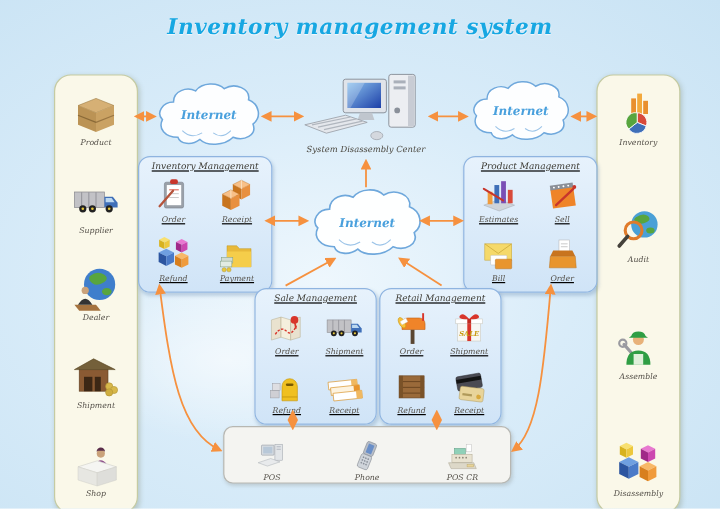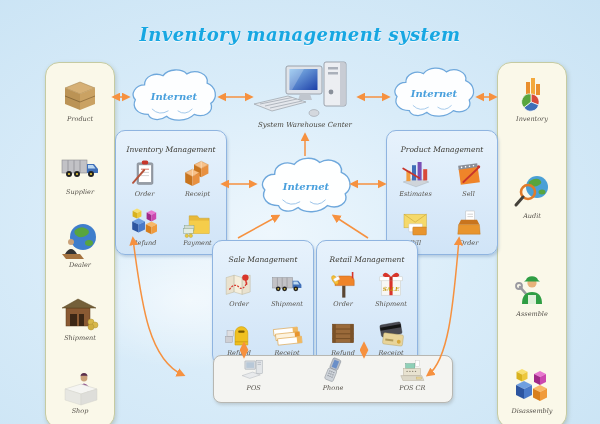"Inventory management system" div.abs { top: 24px -> 12px }
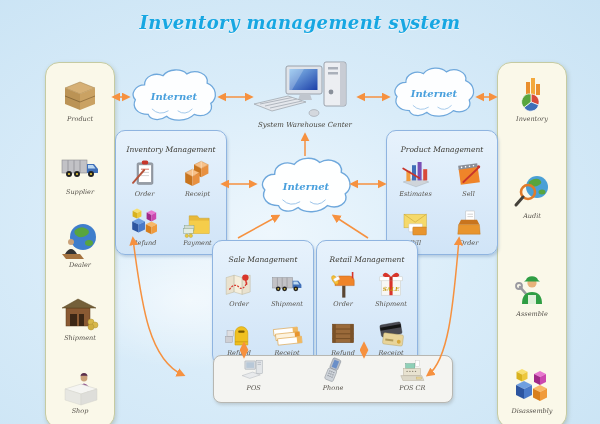"System Warehouse Center" div.abs { text: Warehouse -> Disassembly }
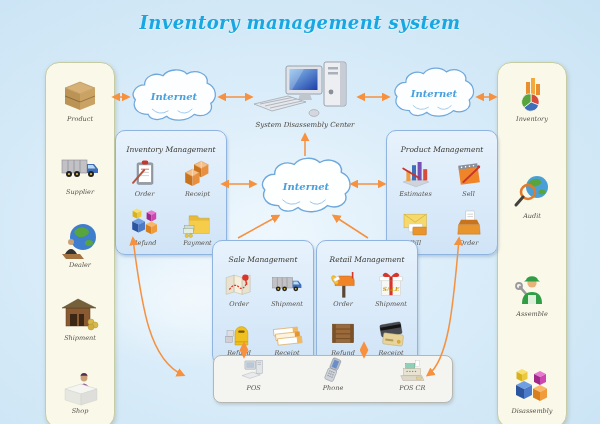"Inventory Management" .group { padding: 14px 2px 2px -> 3px 2px 2px; text-decoration: none -> underline }
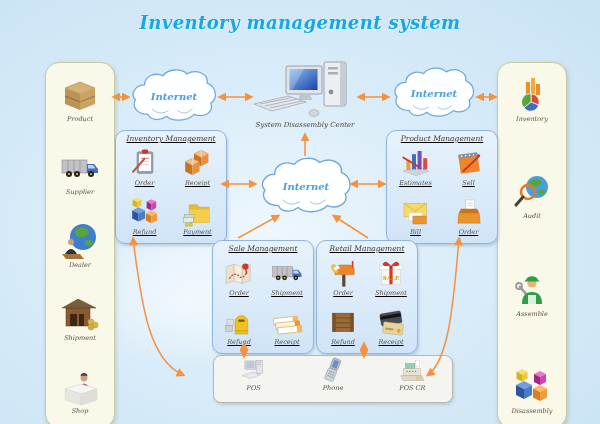"POS" .terminalbar { align-items: flex-start -> flex-end; margin-left: 27px -> none }
